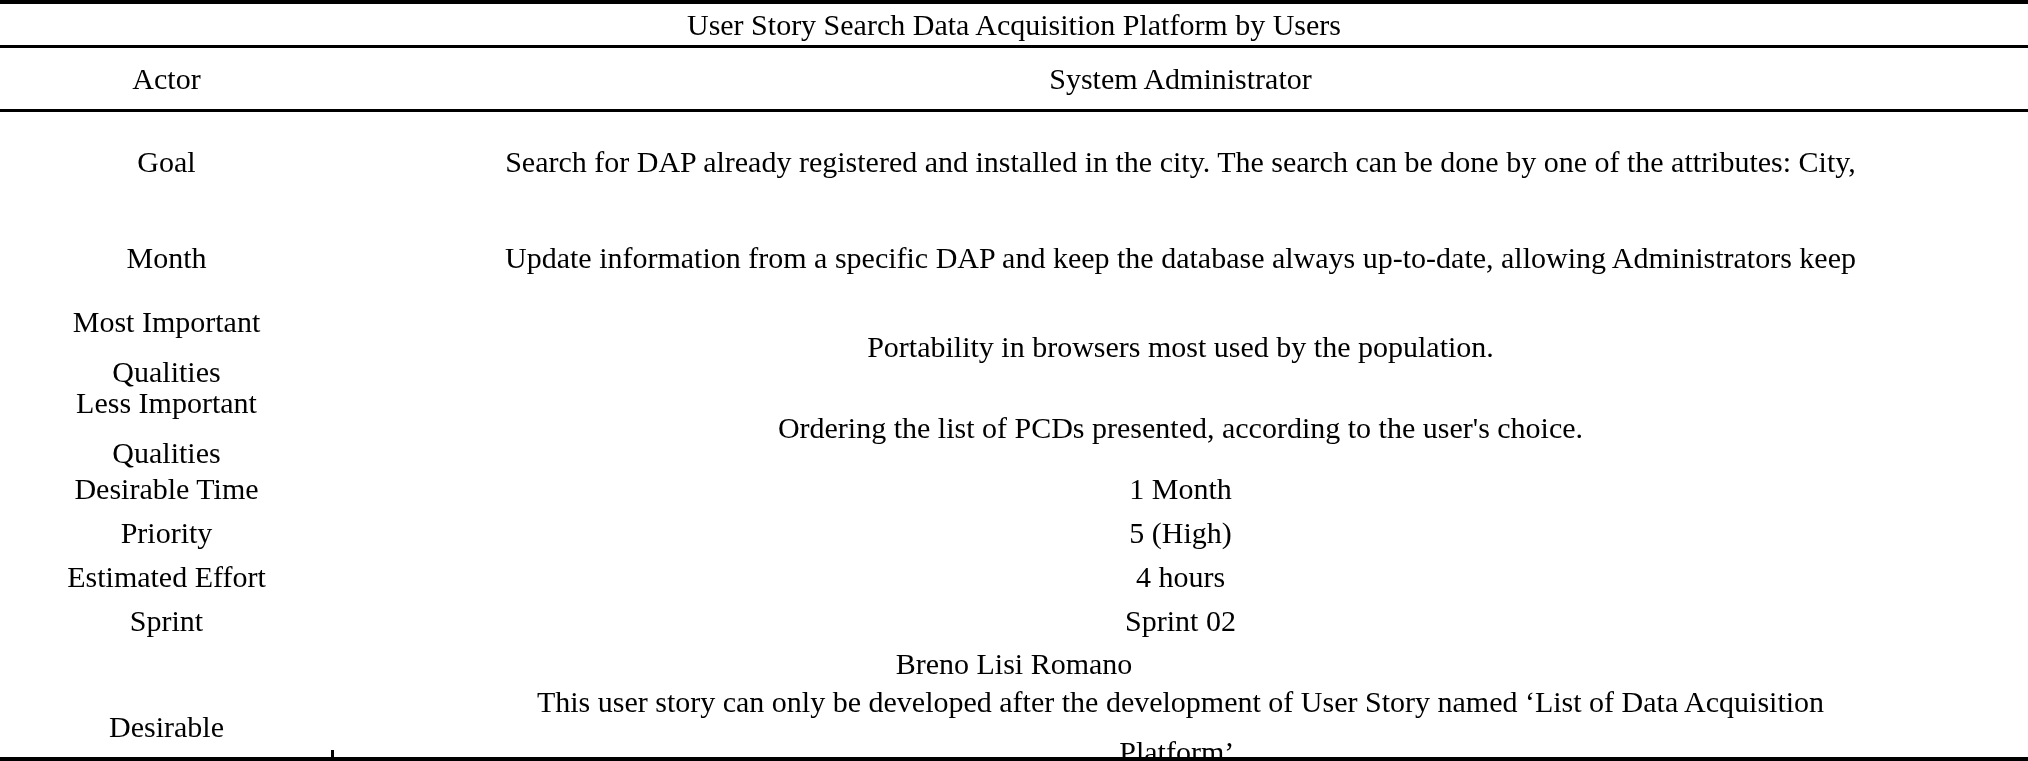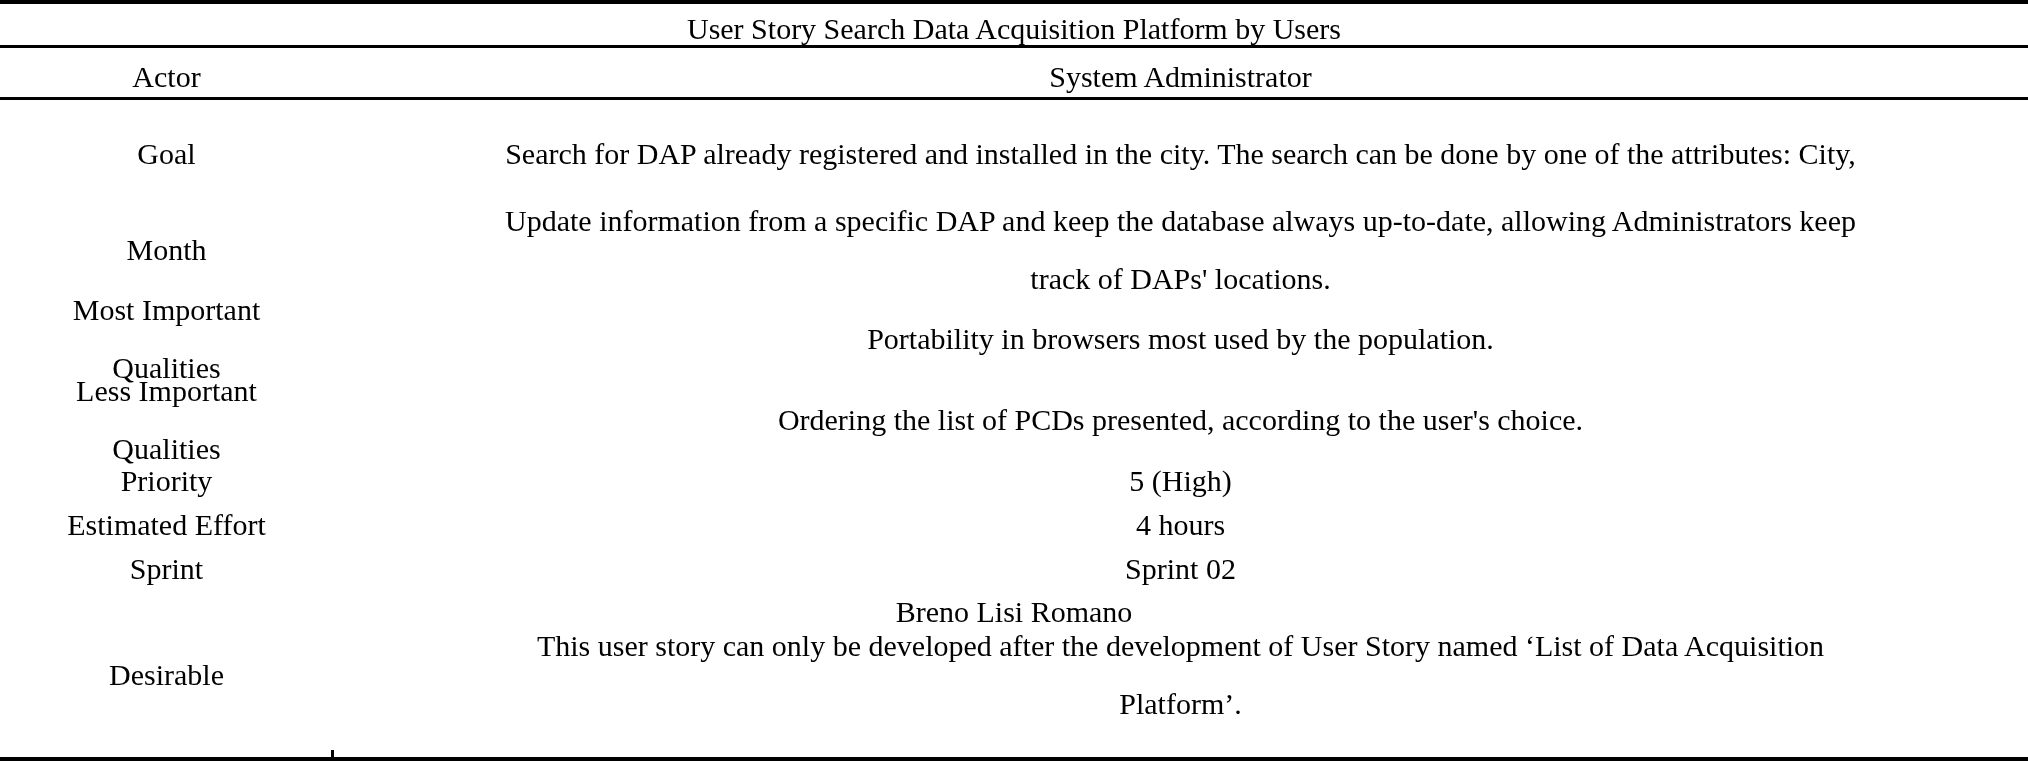"User Story Search Data Acquisition" .line { margin-top: 8px -> none }
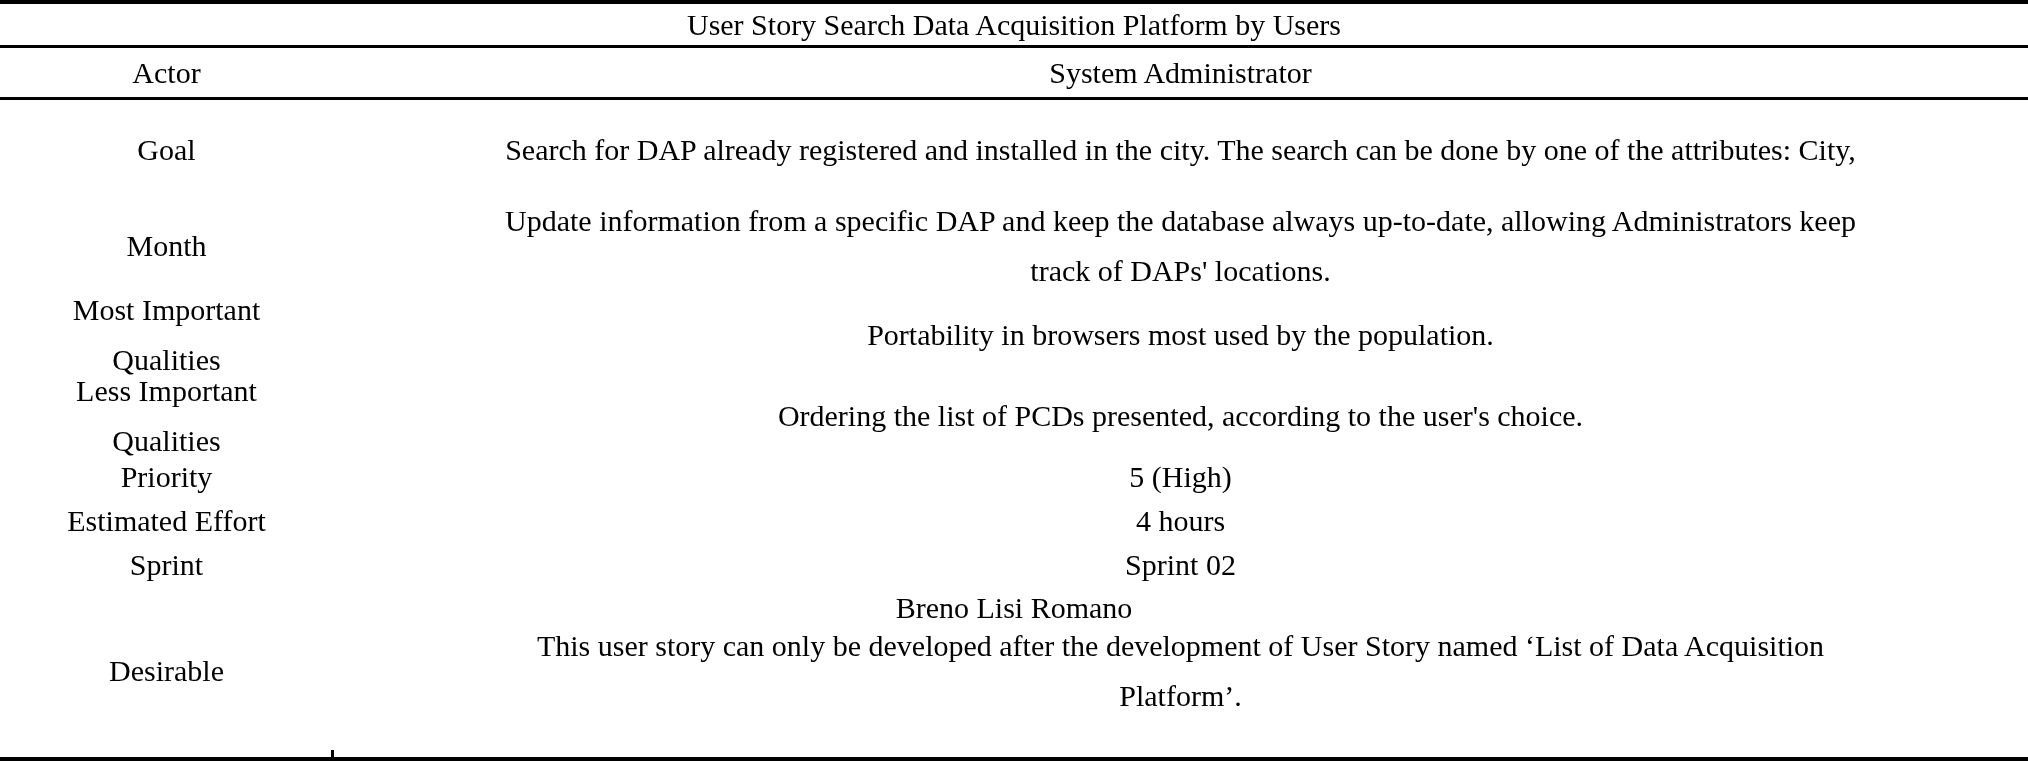"Actor" div.row { height: 52px -> 64px }
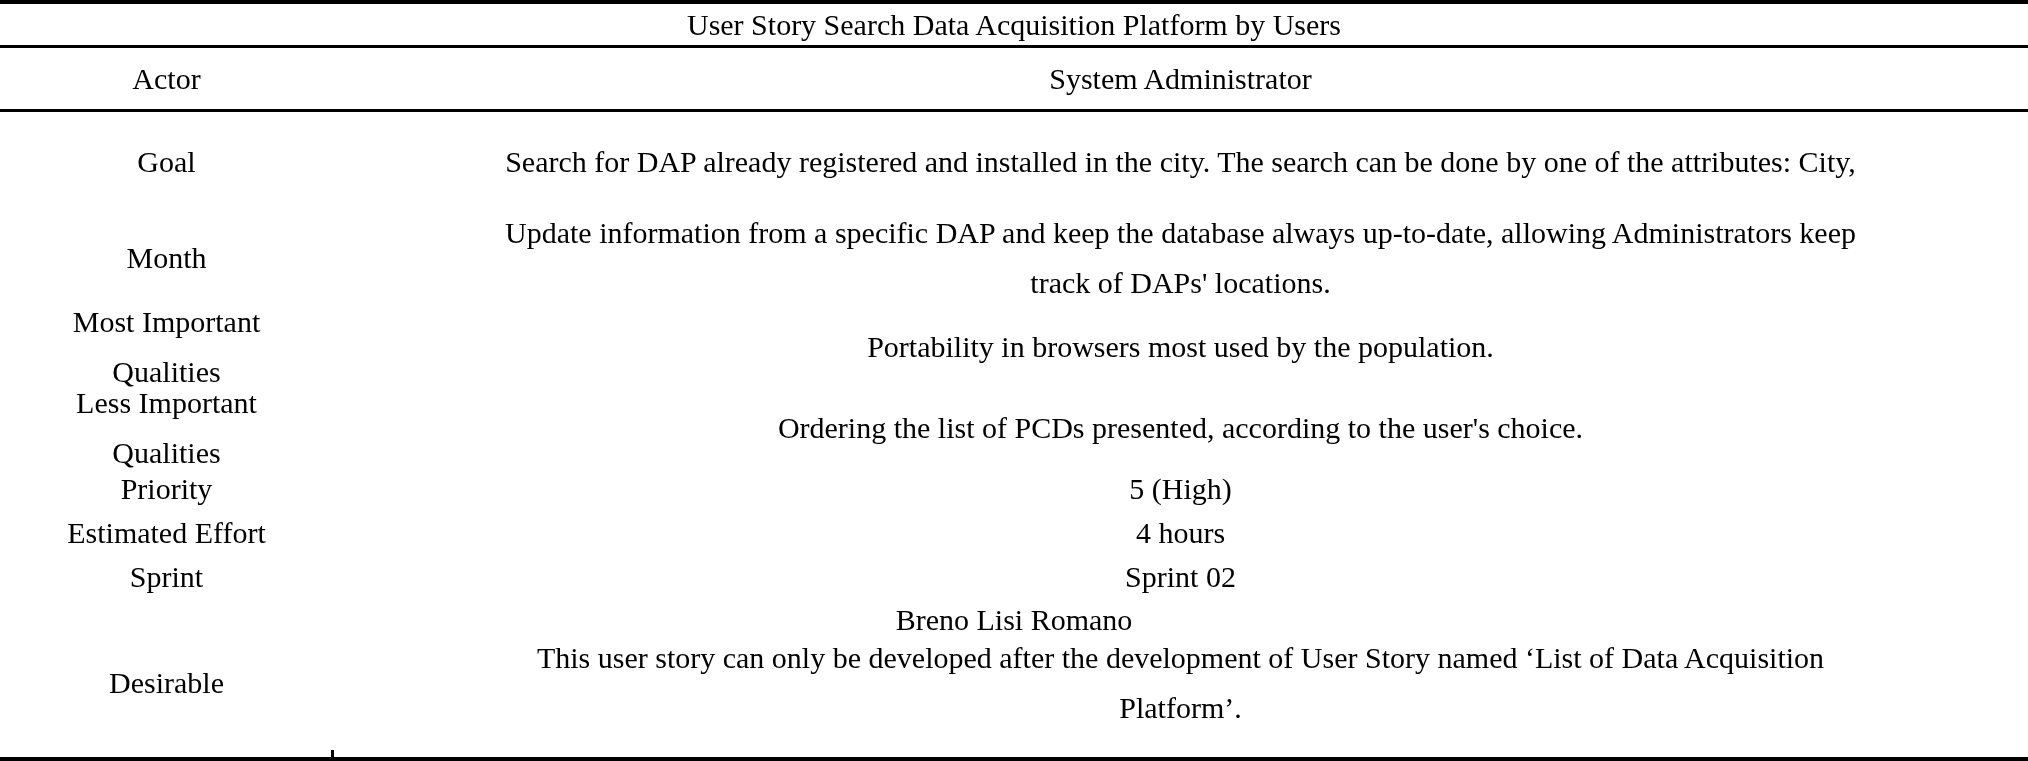"track of DAPs' locations." div.line { html: <div>track of DAPs' locations.</div> -> none }
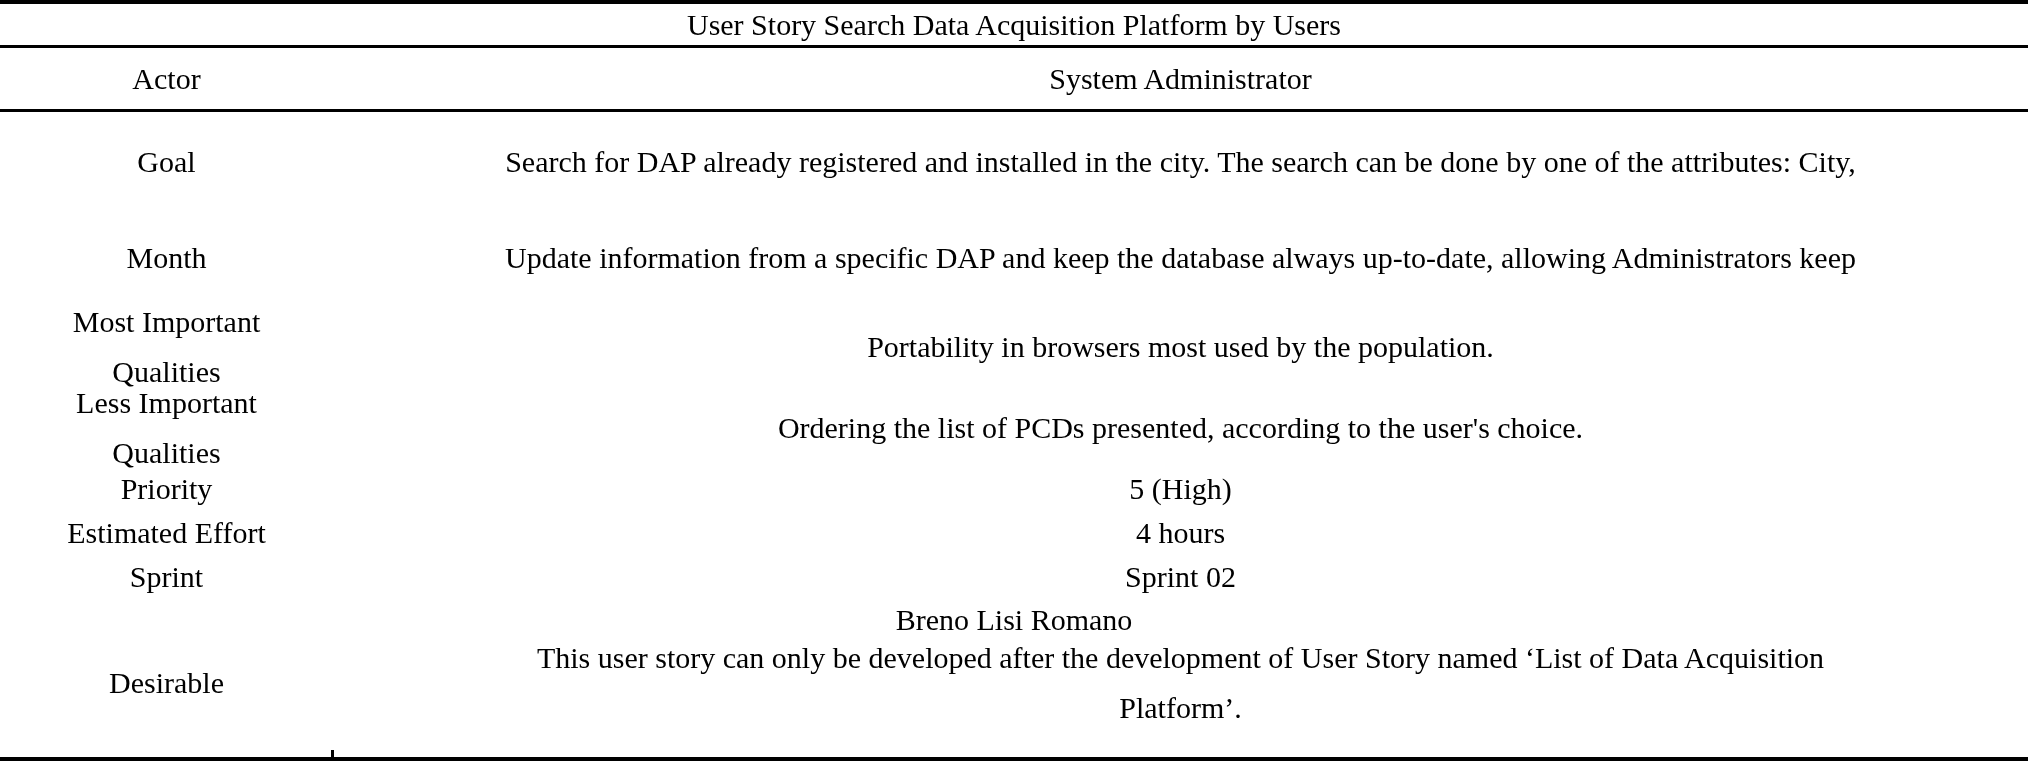"Desirable Time" div.row { html: none -> <div> <div> <div>Desirable Time</div> </div> <div> <div>1 Month</div> </div> </div> }
